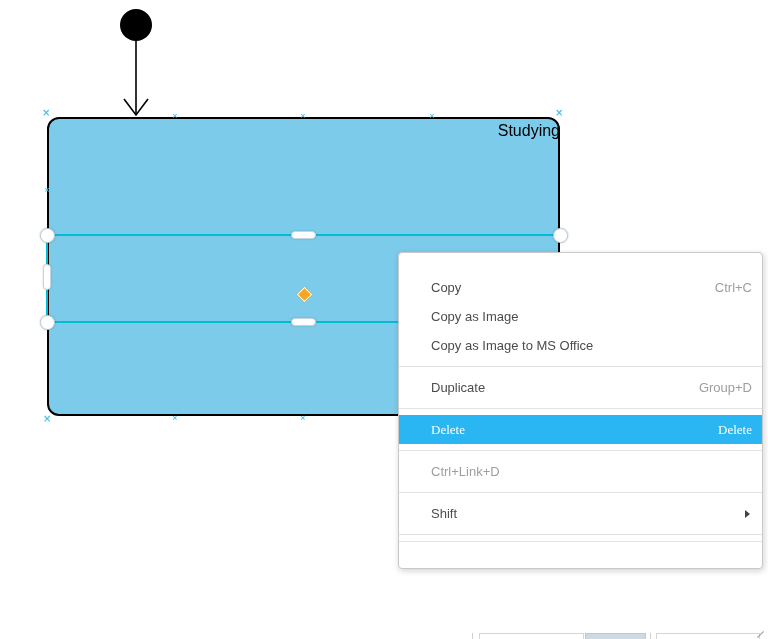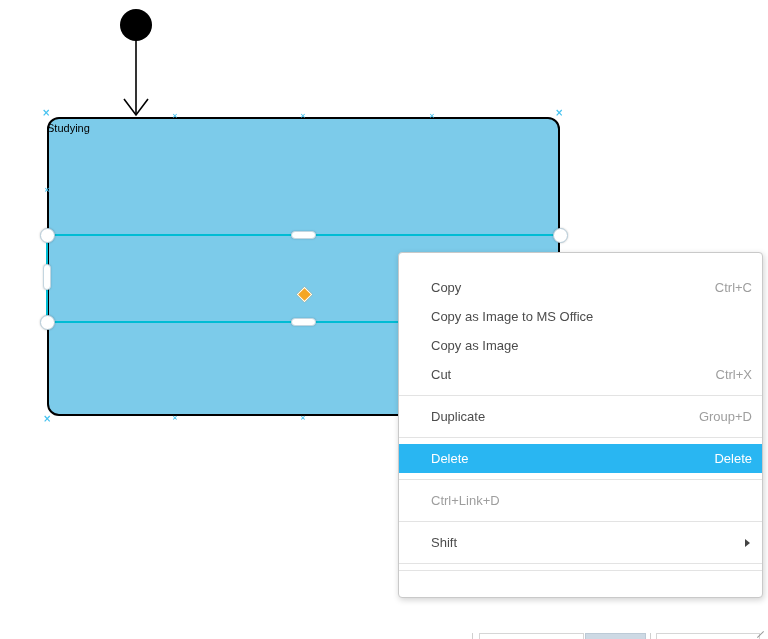"Studying" .state-title { font-size: 11px -> 16px; text-align: left -> right }
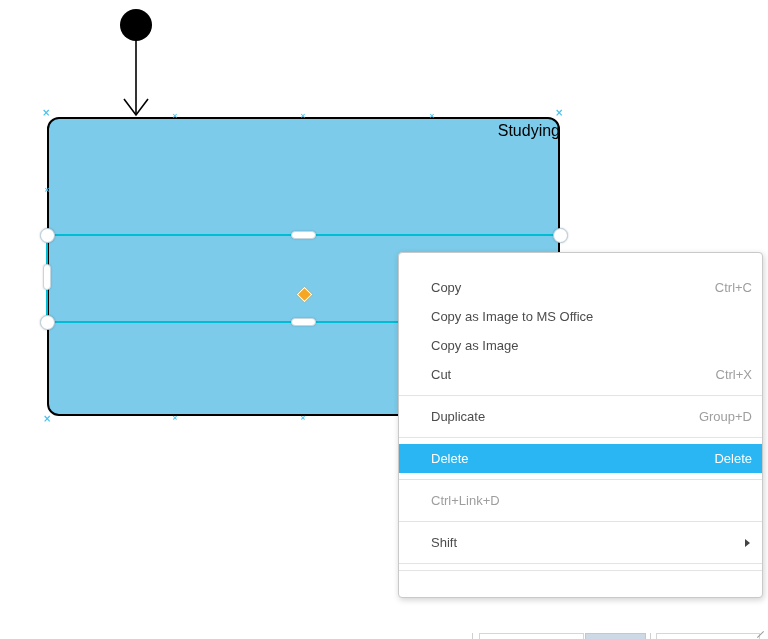"Copy as Image to MS" div.menu-item { order: before "Copy as Image" -> after "Copy as Image" }
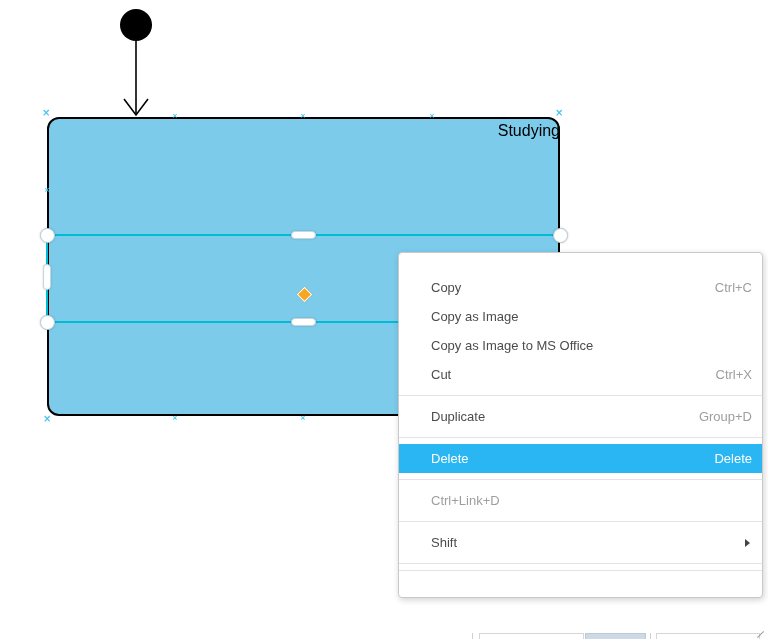"Cut" div.menu-item { html: <div> <span>Cut</span> <span>Ctrl+X</span> </div> -> none }
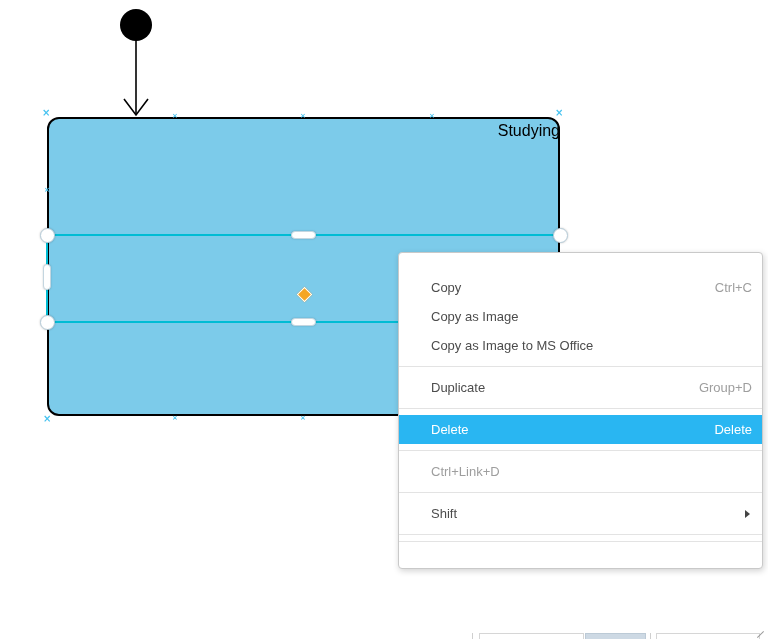"Delete" .menu-item.highlighted { font-family: none -> Liberation Serif, serif }
